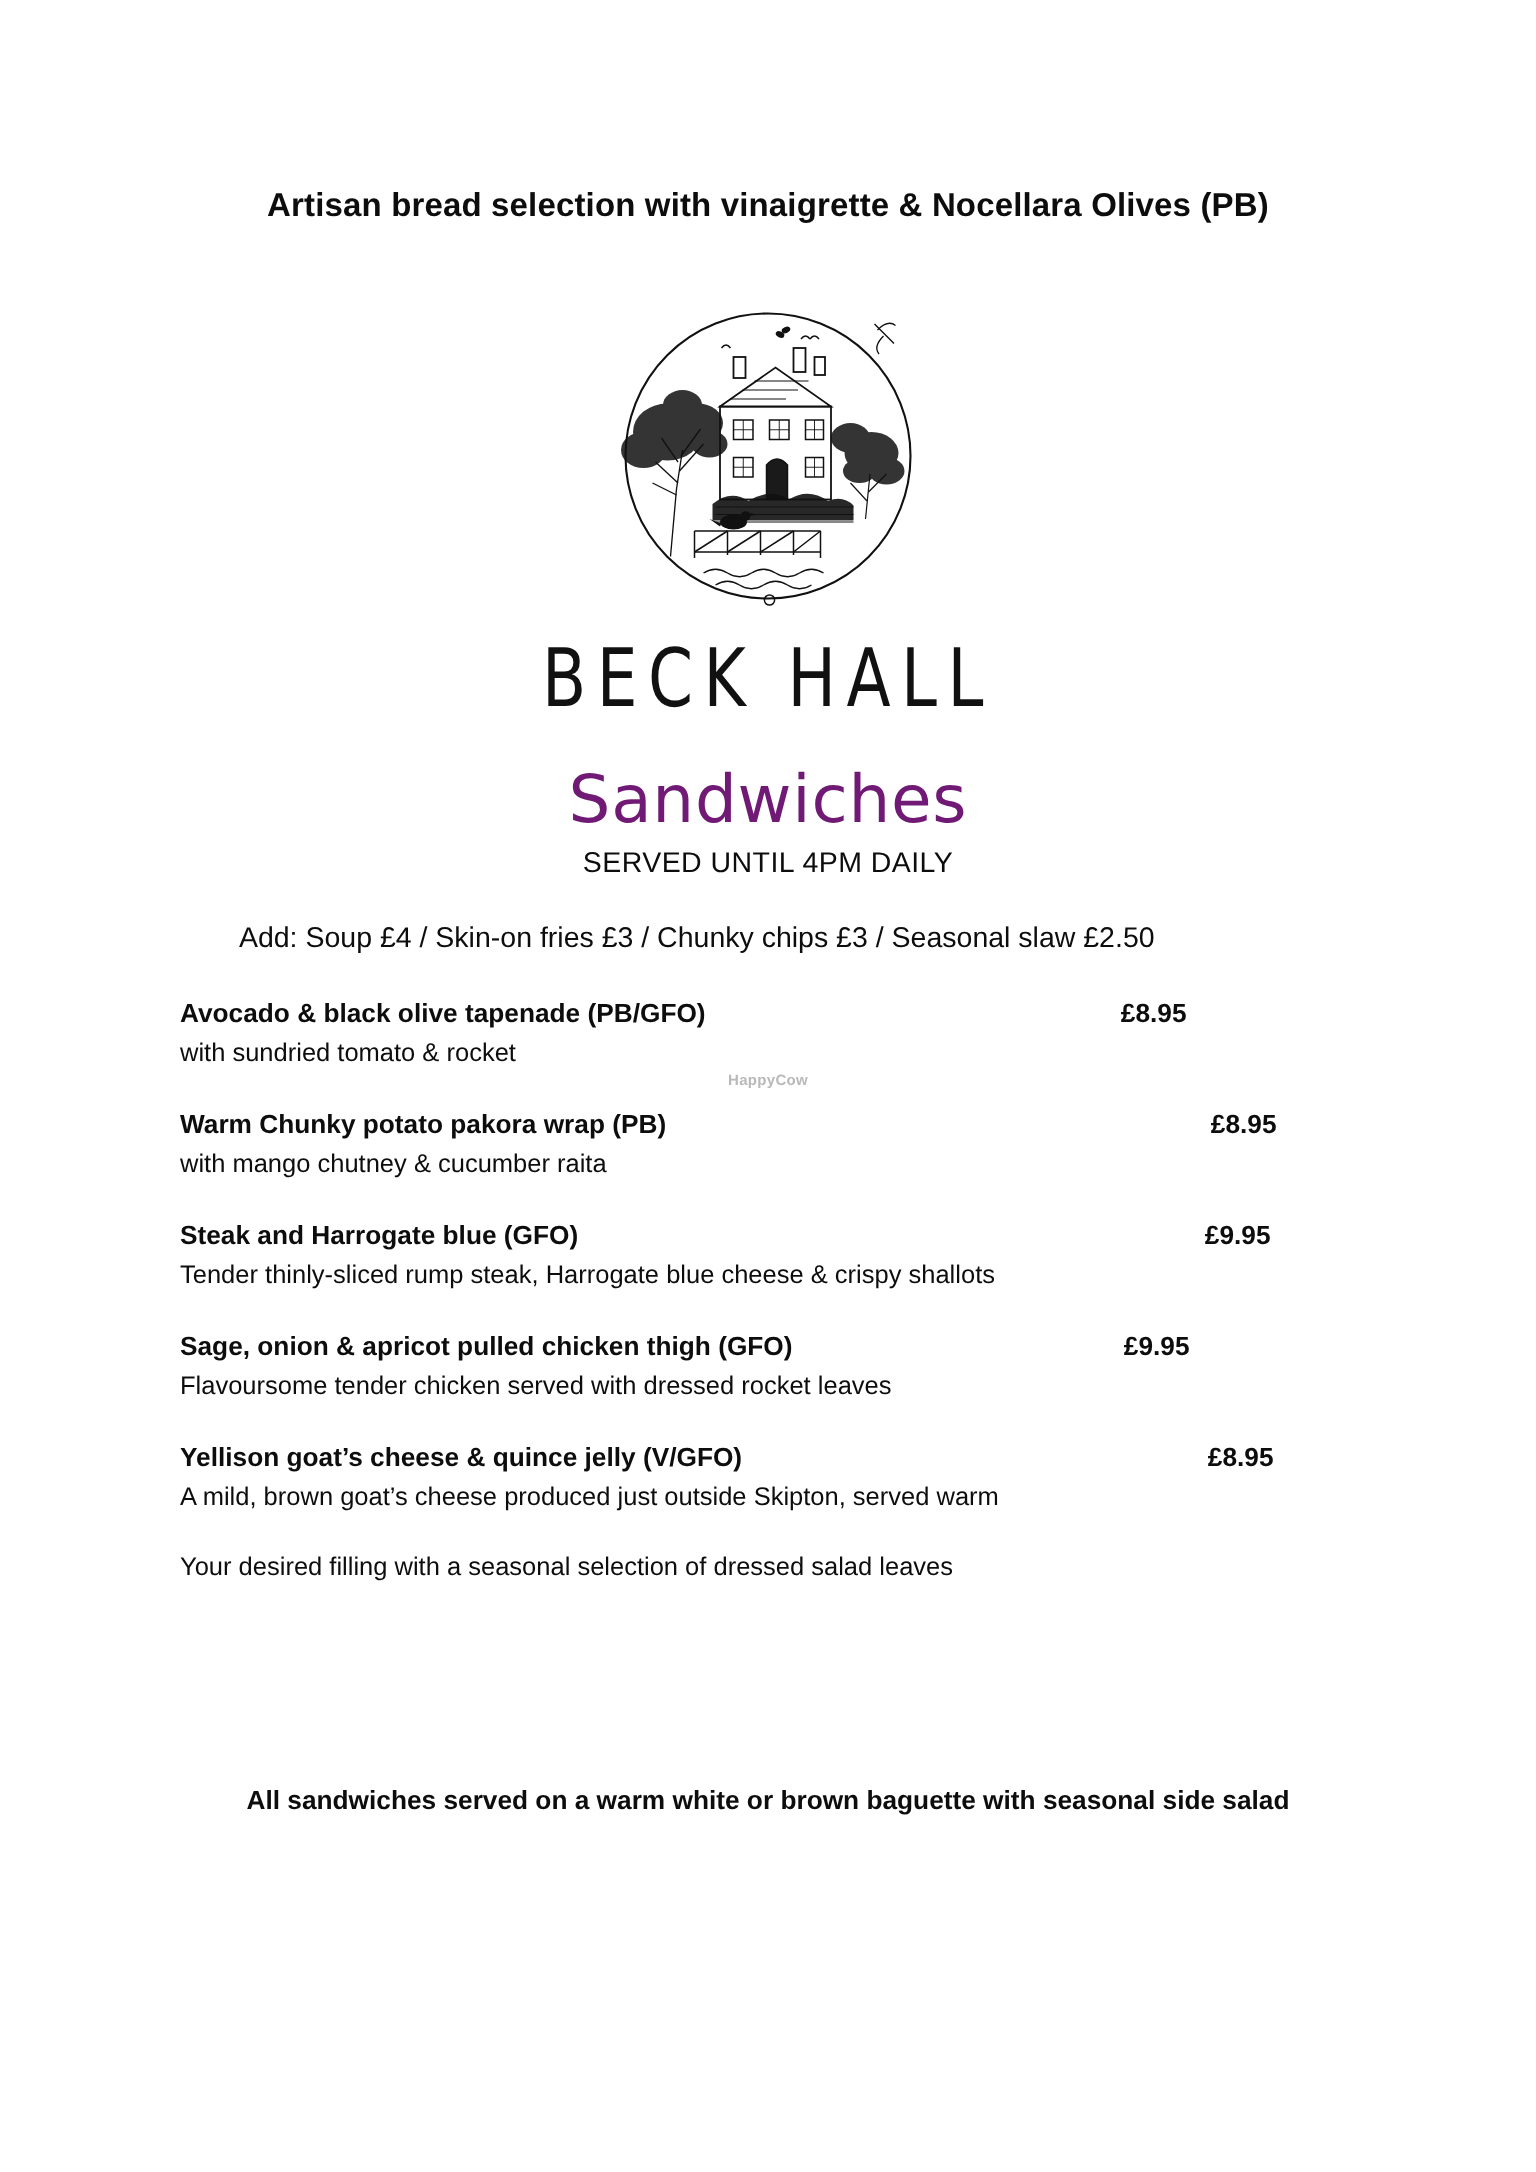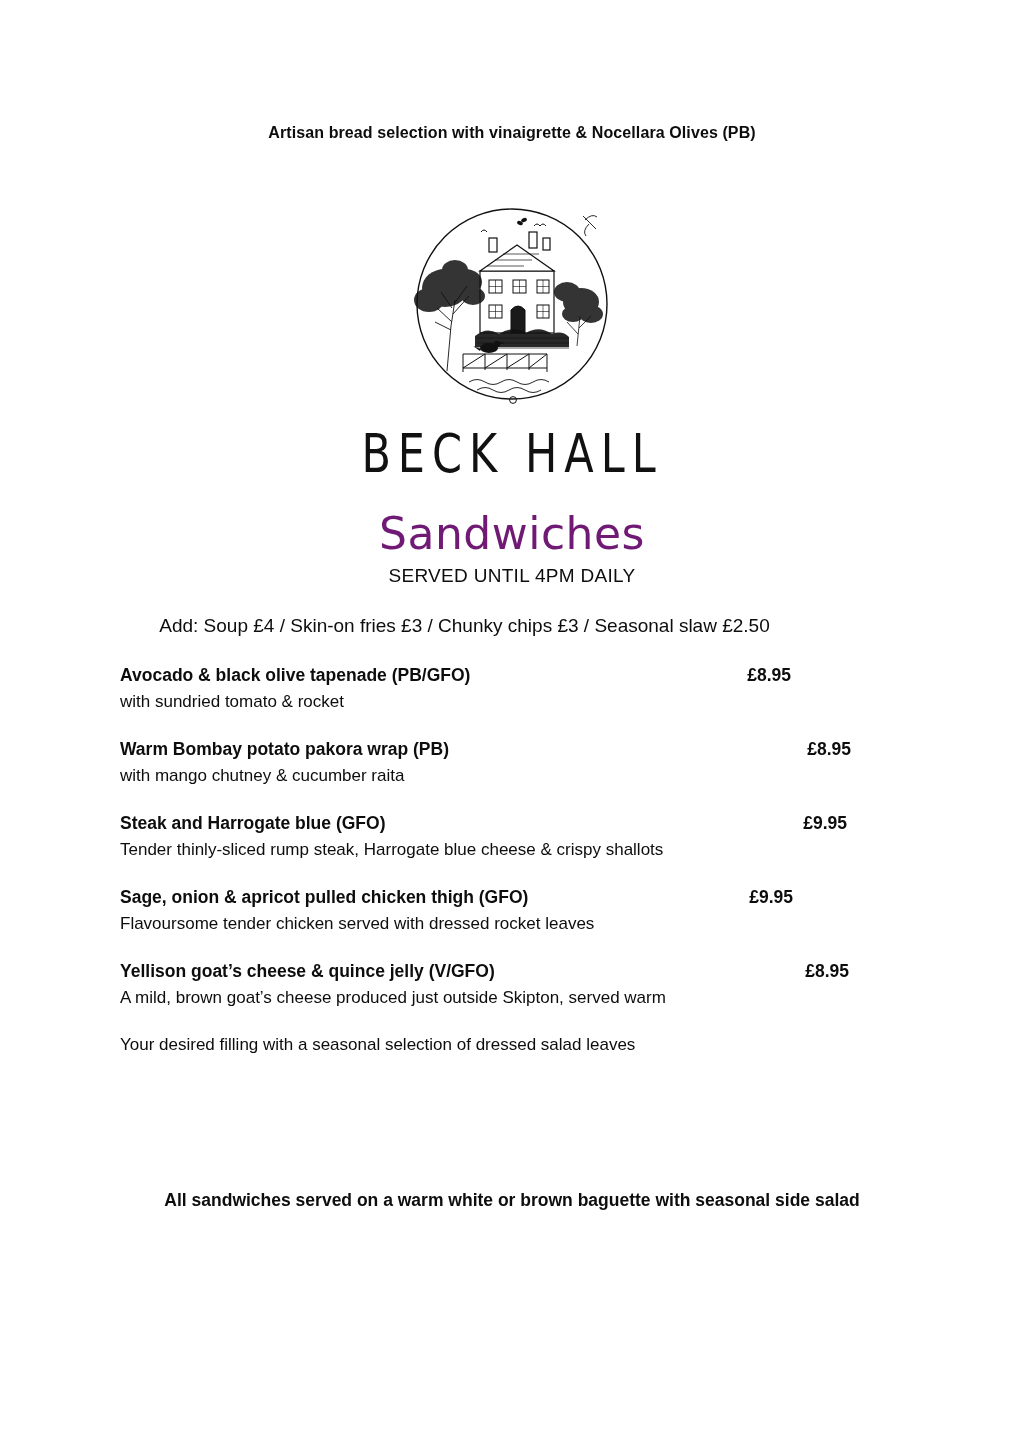"Artisan bread selection with vinaigrette" .top-banner { font-size: 16px -> 22px }
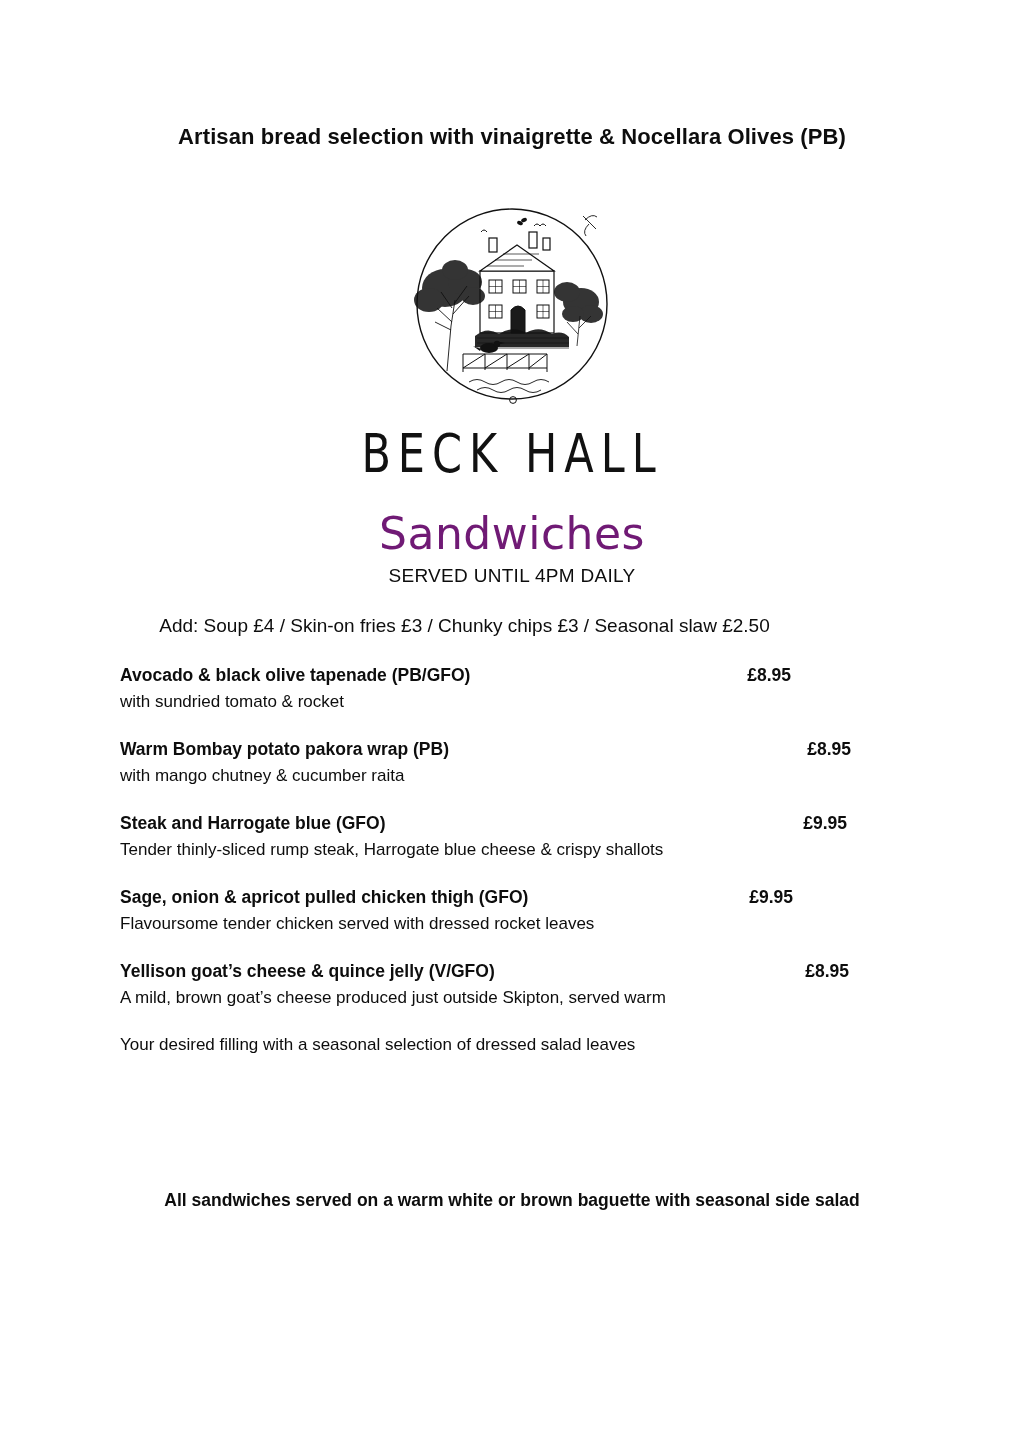"HappyCow" div.watermark { html: none -> <div>HappyCow</div> }
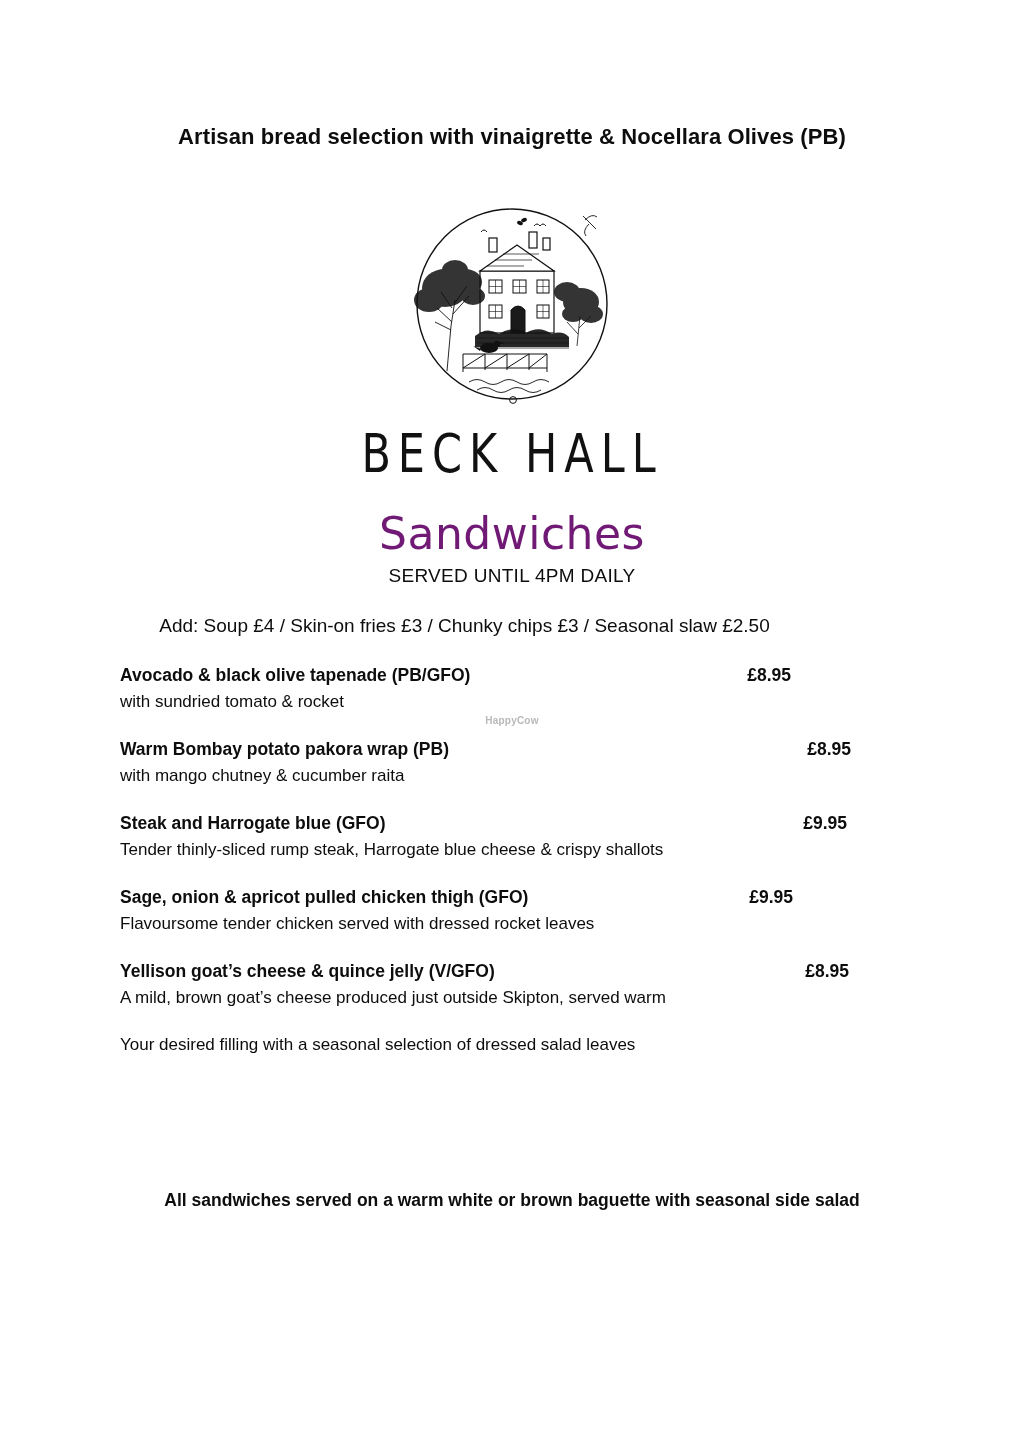"Warm Bombay potato pakora wrap" span.item-name { text: Bombay -> Chunky }
